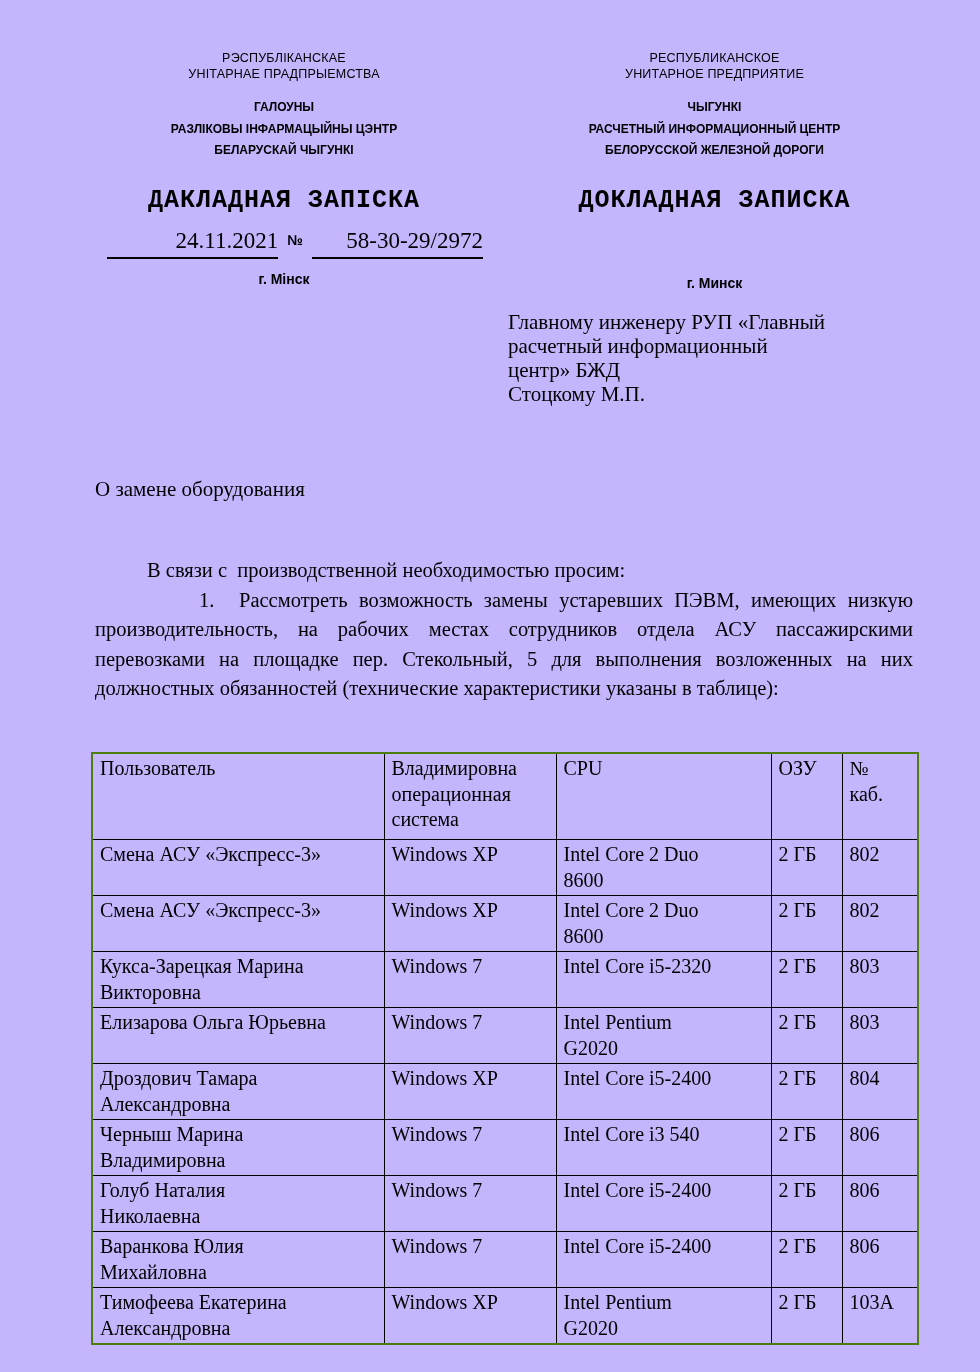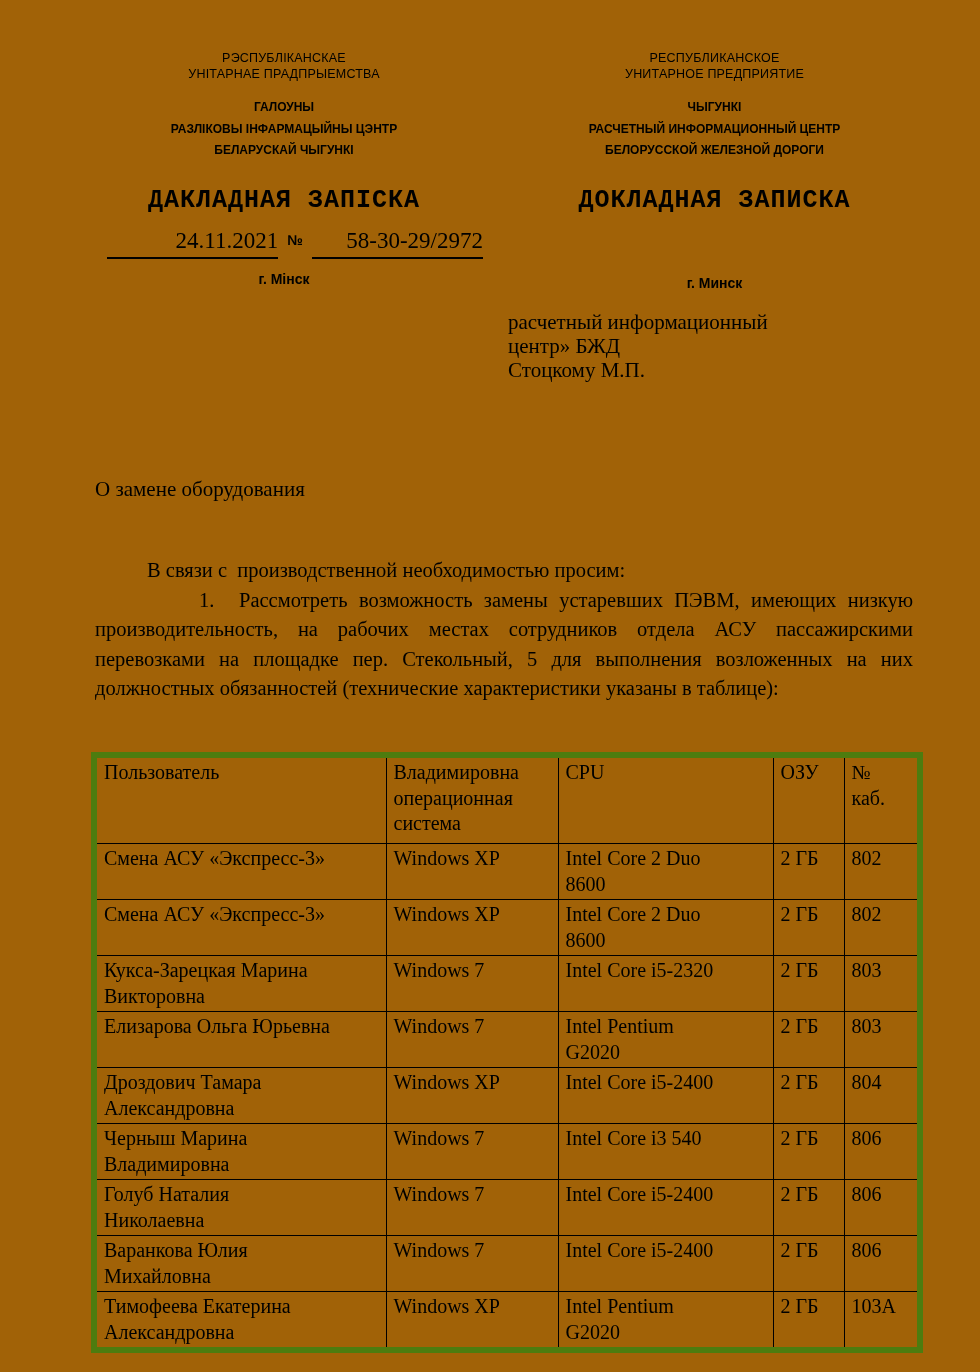"РЭСПУБЛІКАНСКАЕ" .page { background: #a16207 -> #c4b5fd }
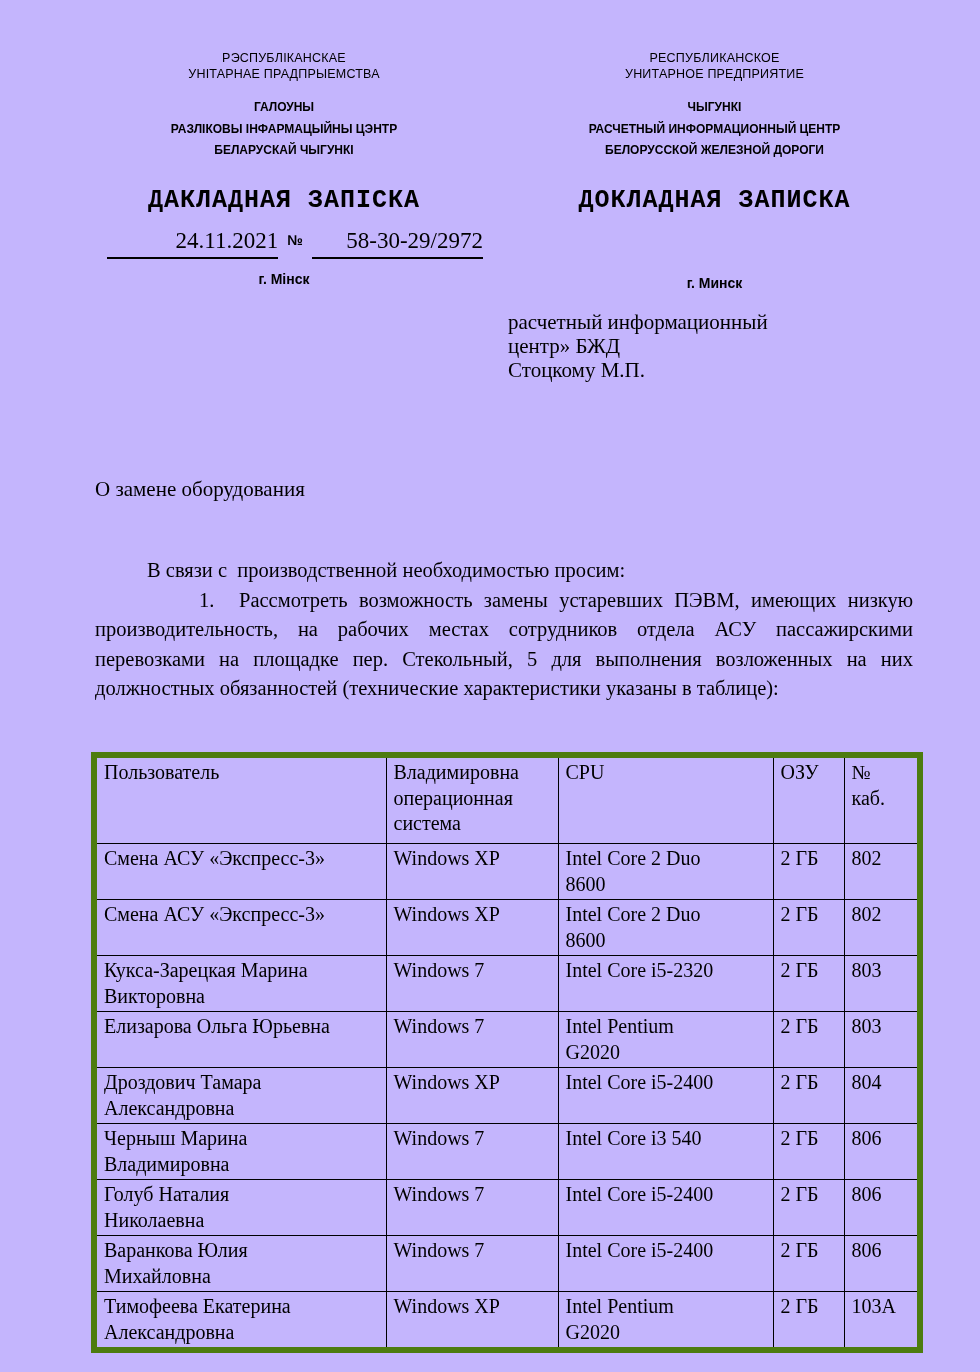"Главному инженеру РУП «Главный" div { html: none -> <div>Главному инженеру РУП «Главный</div> }
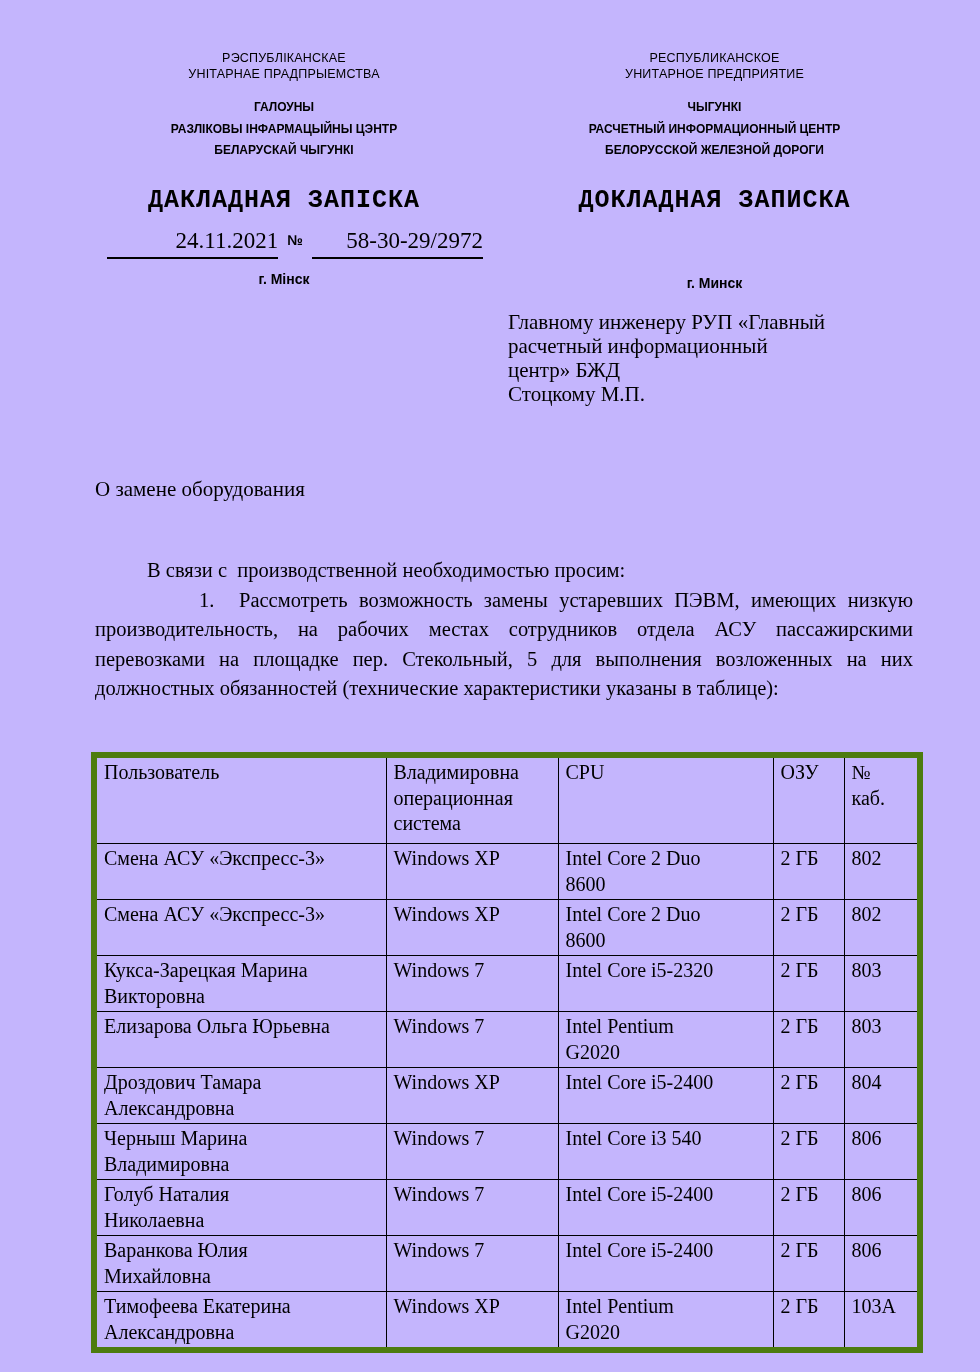"Пользователь" #equipment-table { border: 6px solid #4d7c0f -> 2px solid #4d7c0f }
